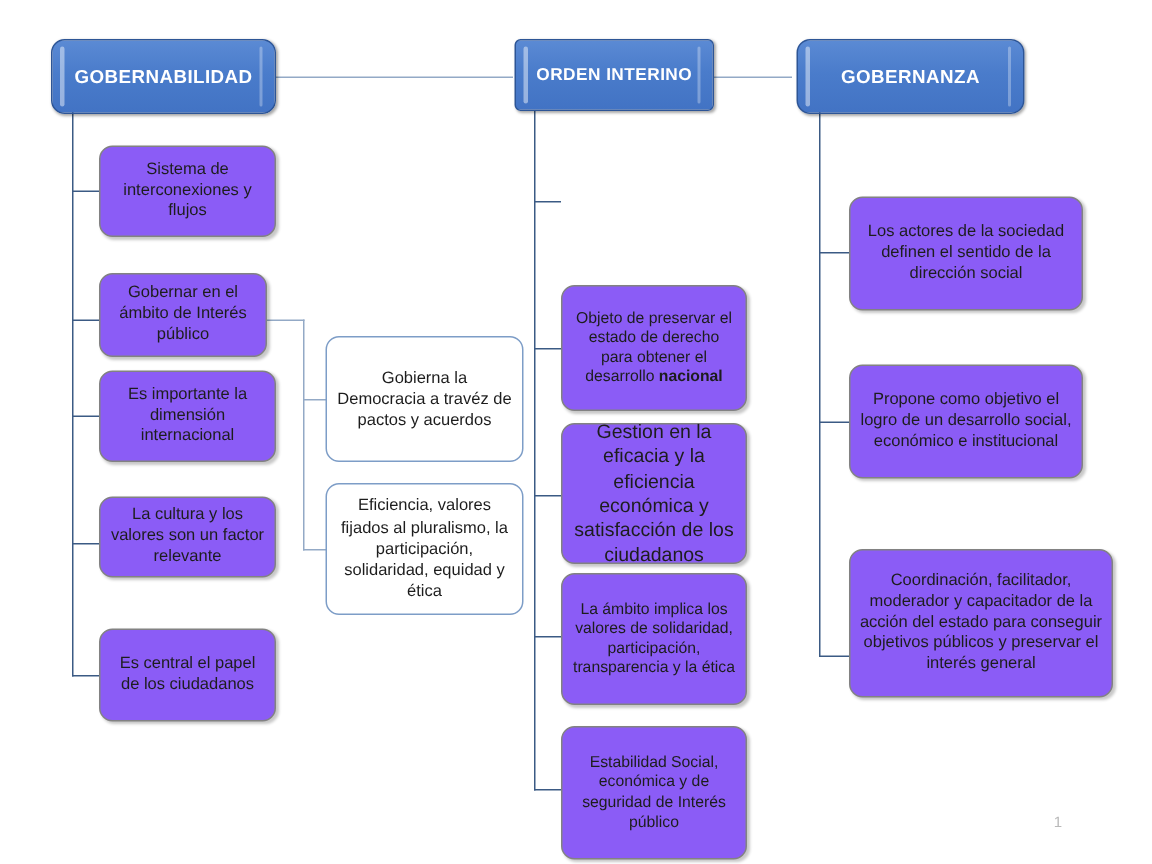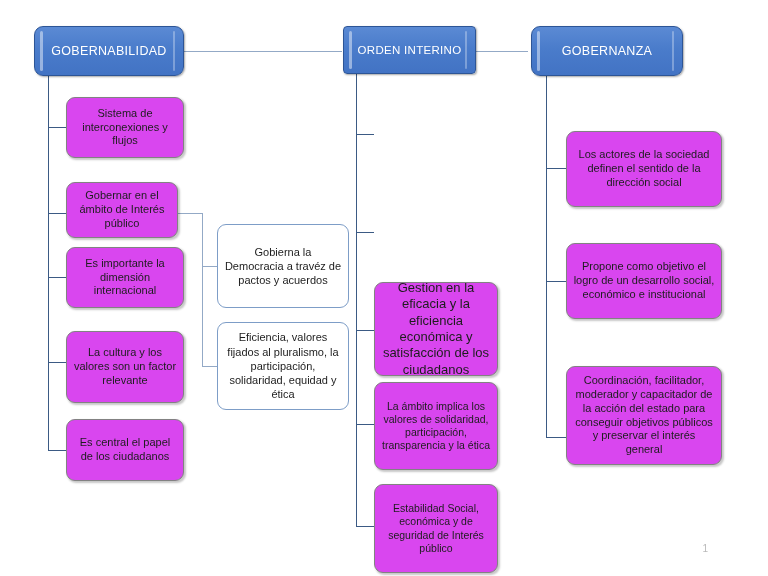"GOBERNABILIDAD" .hdr { font-weight: normal -> bold }
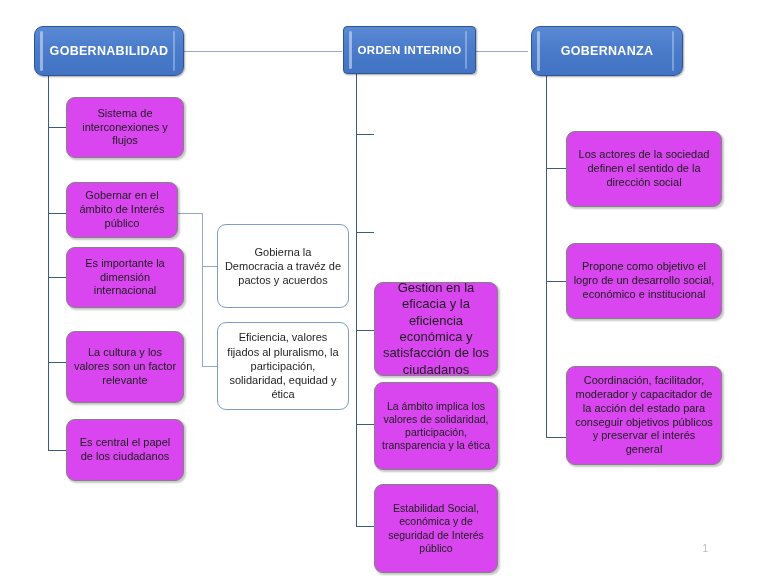"Sistema de interconexiones y flujos" .gbox { background: #d946ef -> #8b5cf6 }
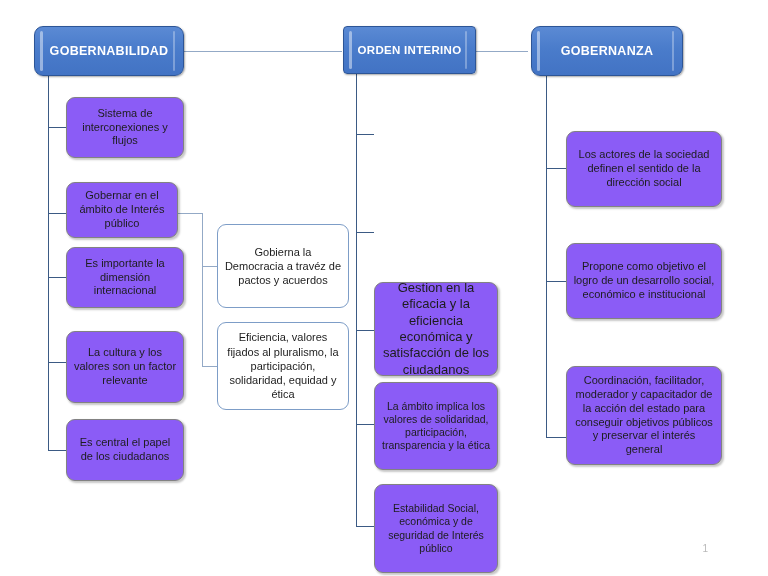"Objeto de preservar el estado" div.gbox { html: none -> <div> <span><span>Objeto de preservar el estado de derecho para obtener el desarrollo </span><span>nacional</span></span> </div> }
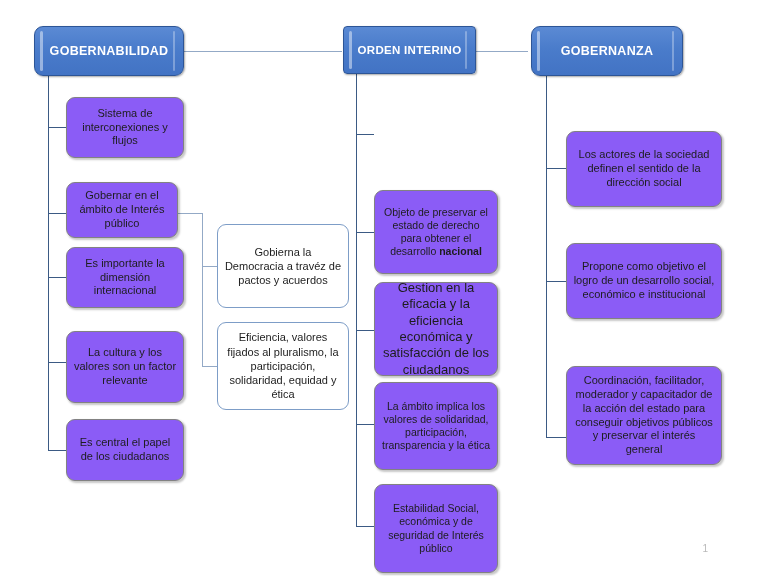"La cultura y los valores" div.gbox { height: 72px -> 54px }
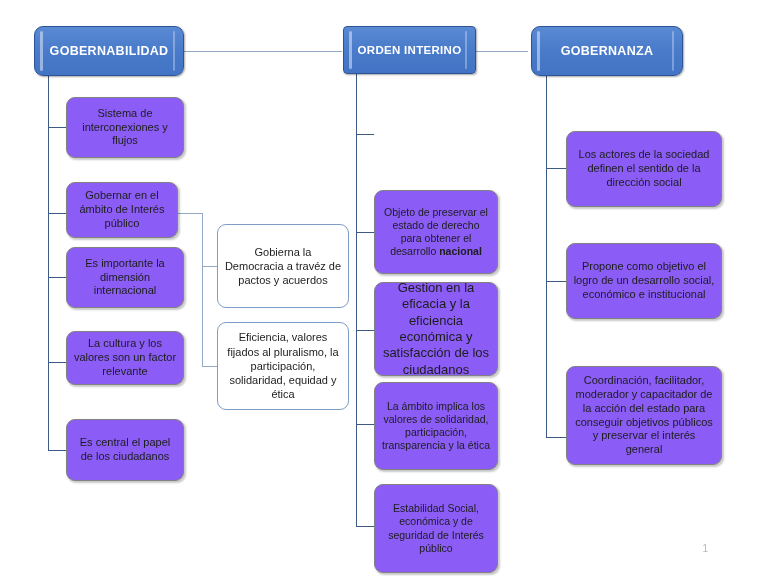"Coordinación, facilitador, moderador y" div.gbox { width: 156px -> 176px }
